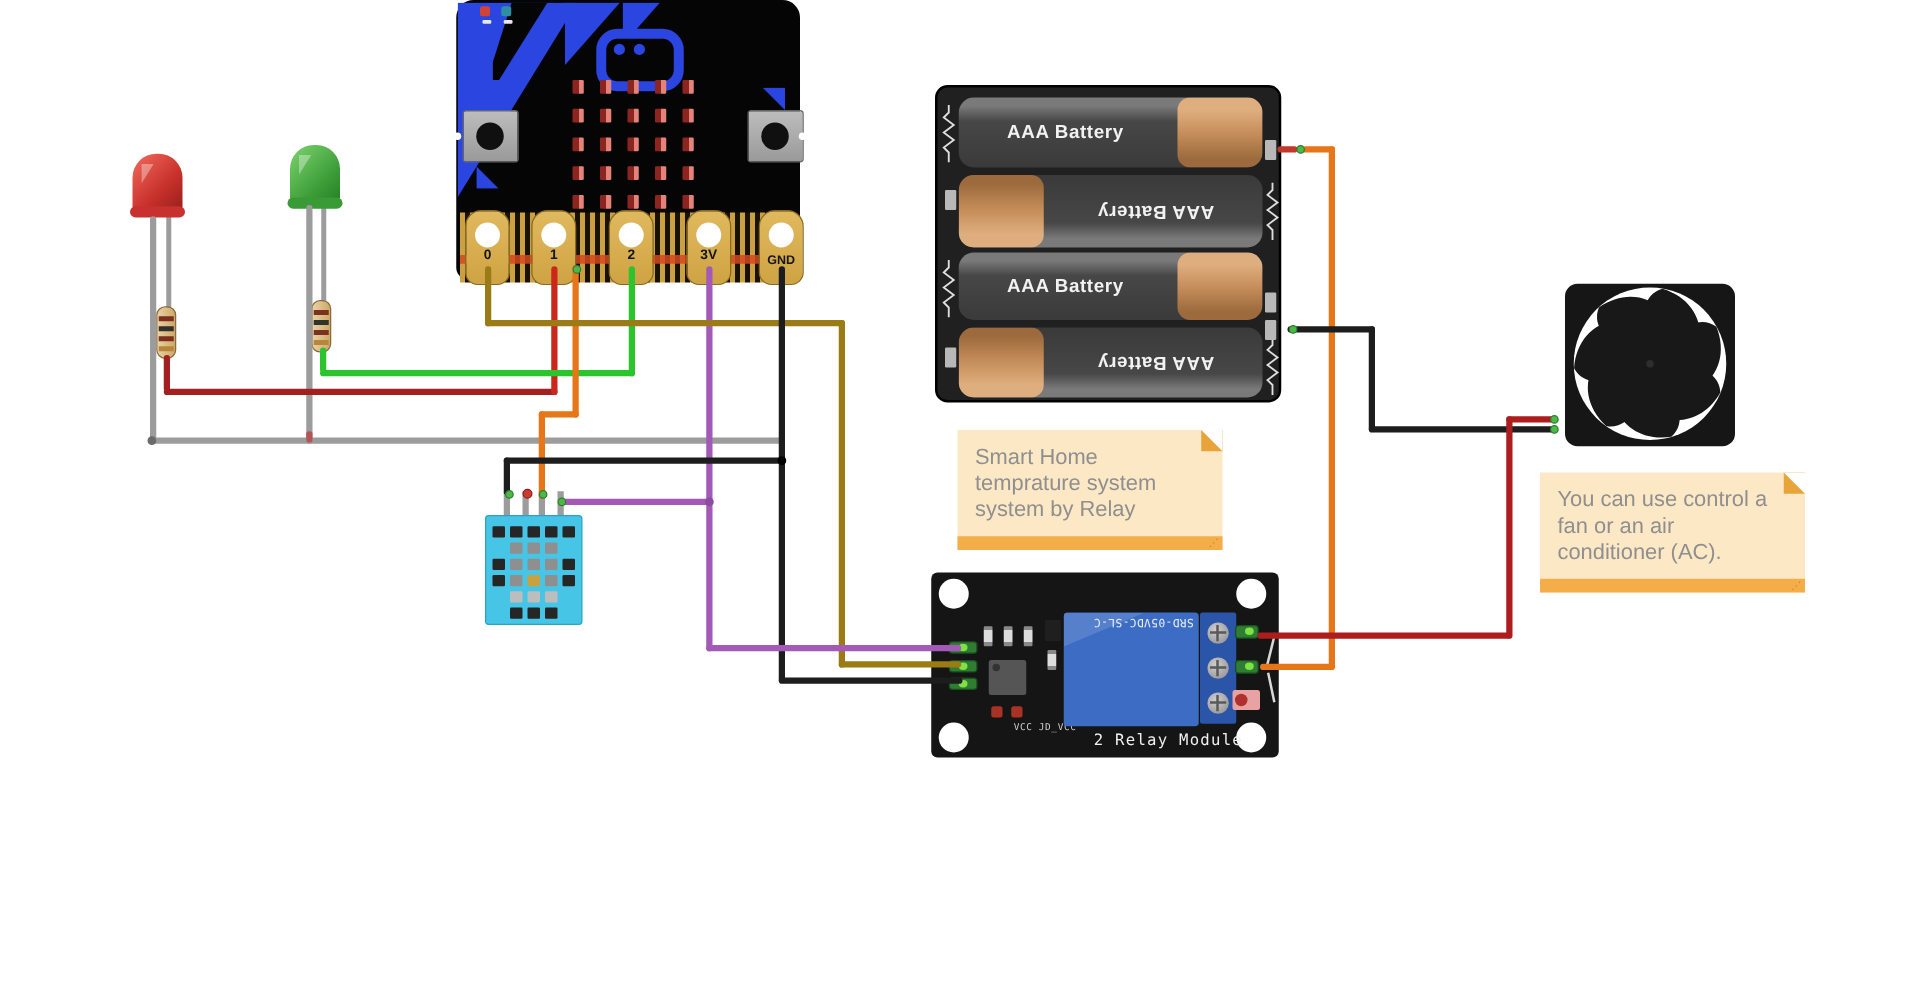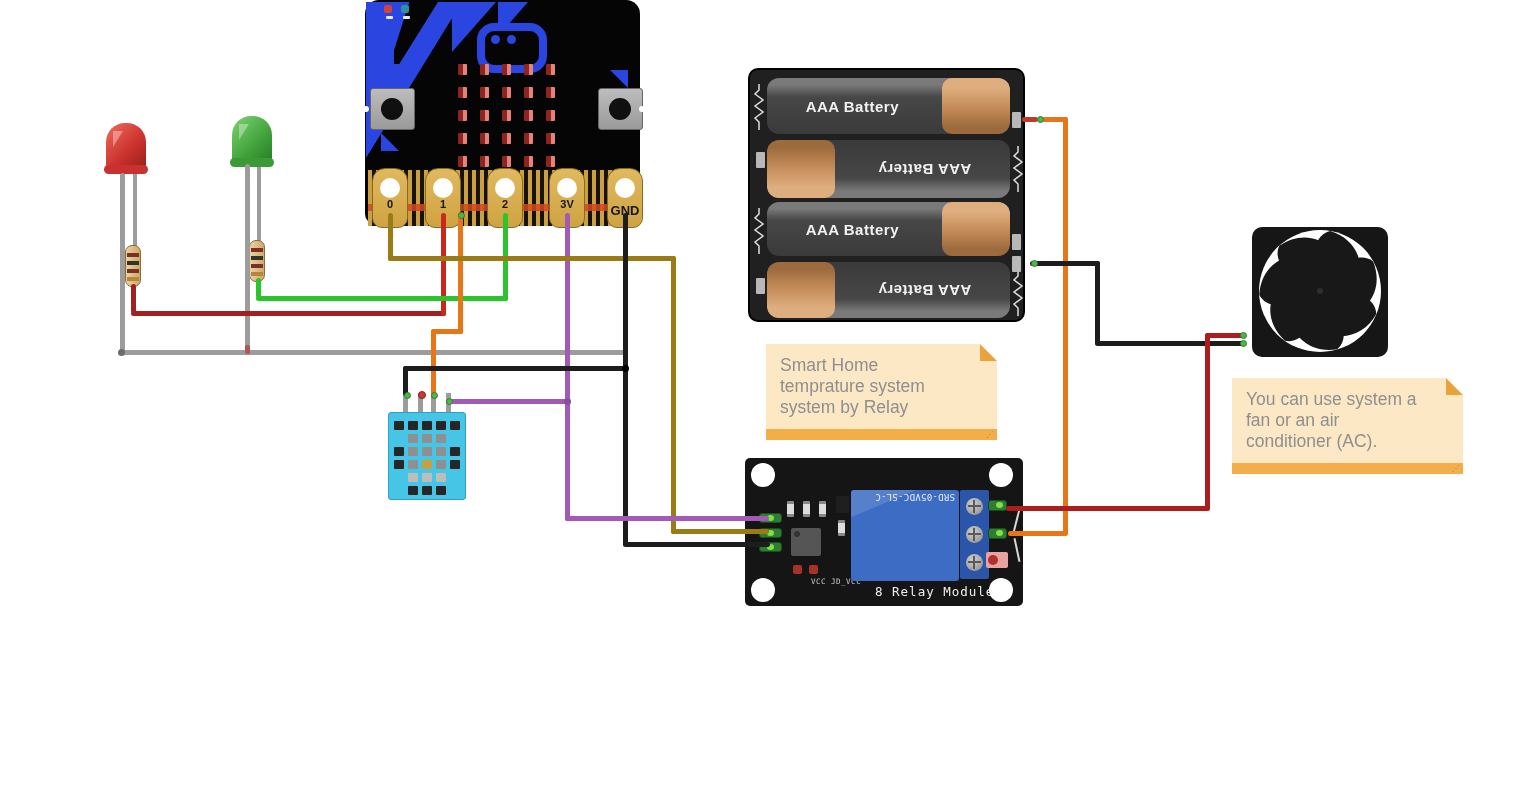"GND" .mb-pinlabel.small { font-size: 13px -> 10px }
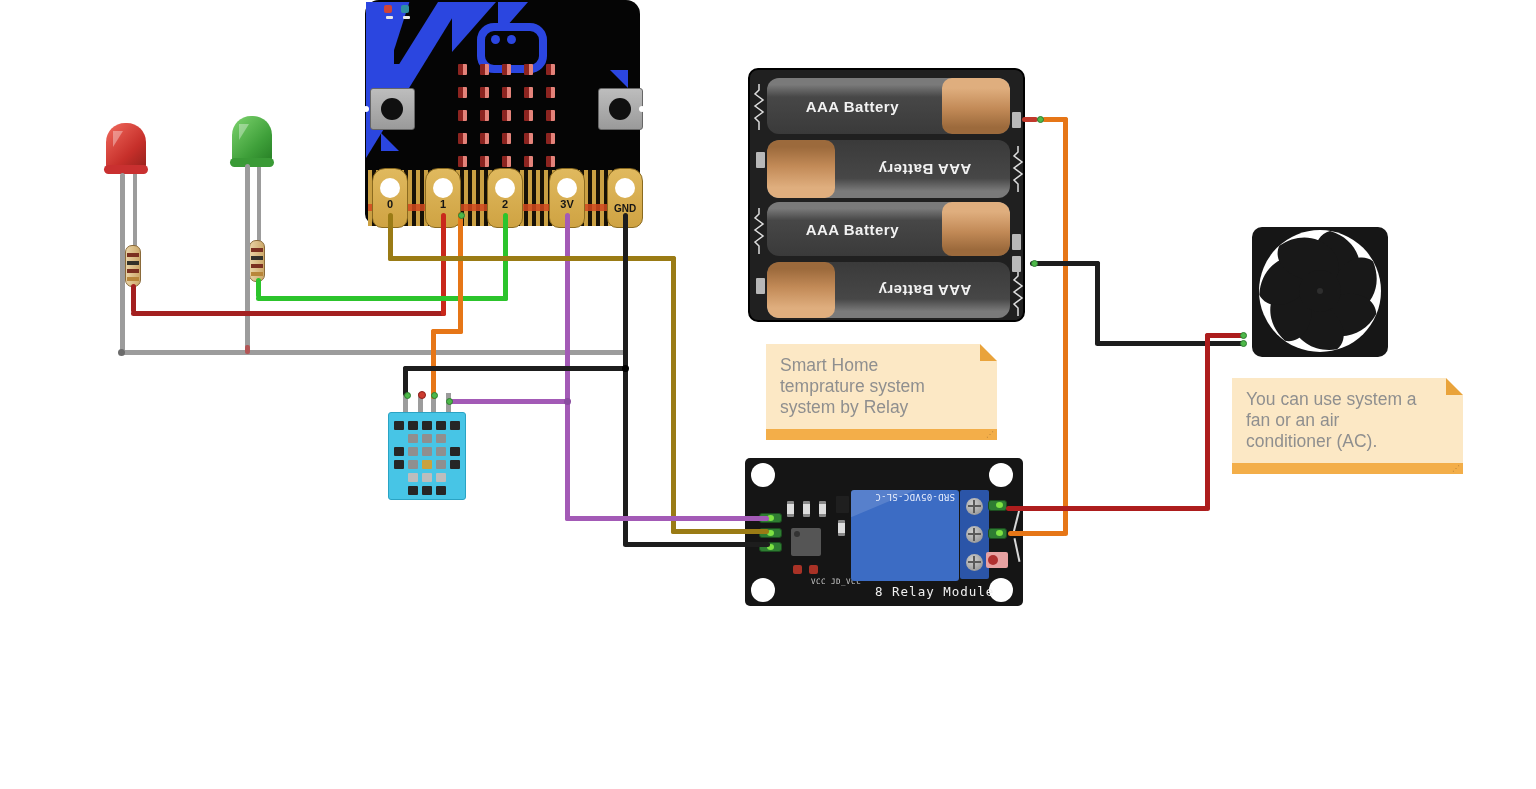"Smart Home" .note { width: 231px -> 212px }
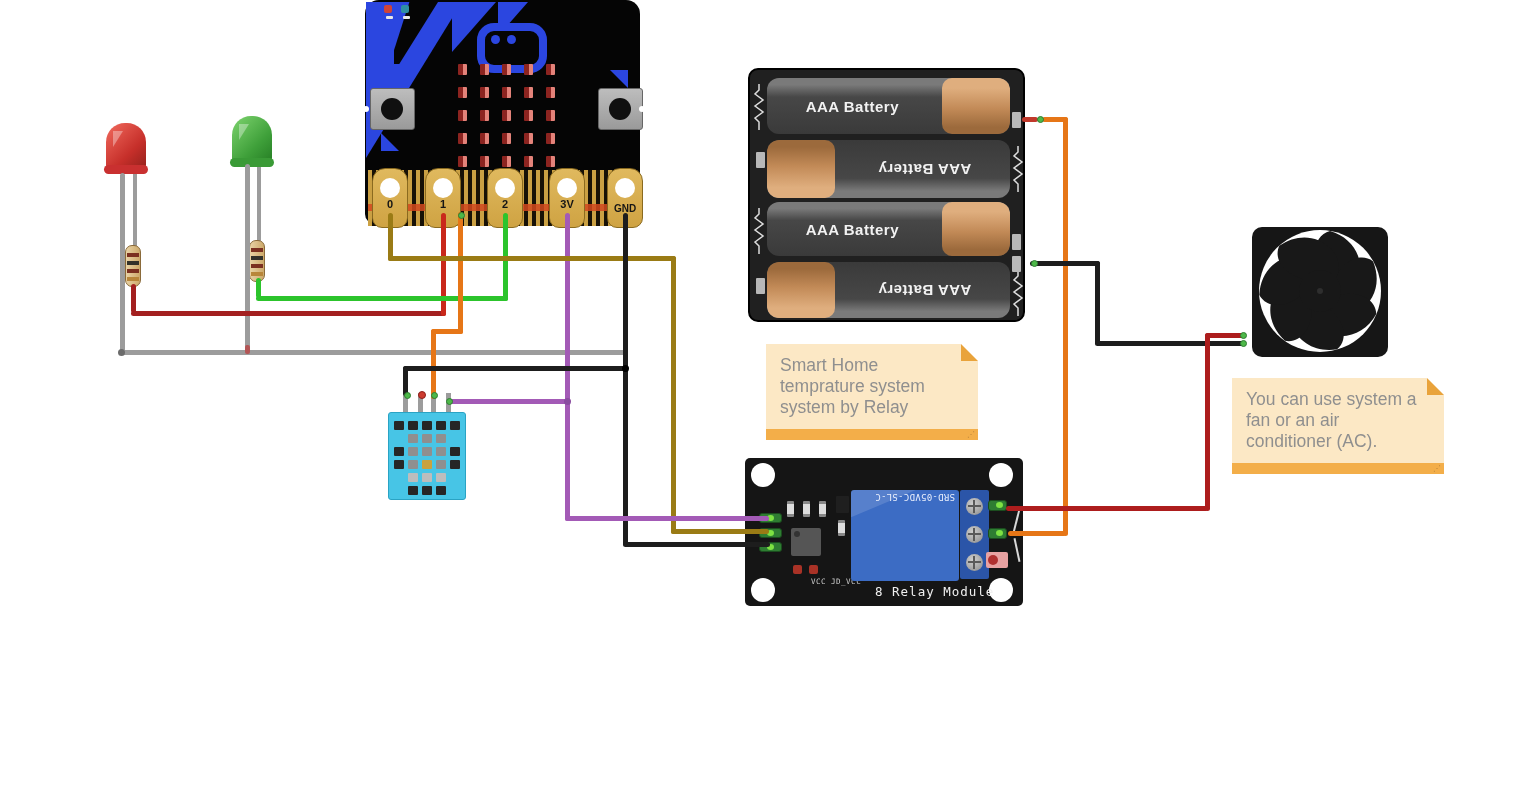"You can use system a" div { text: system -> control }
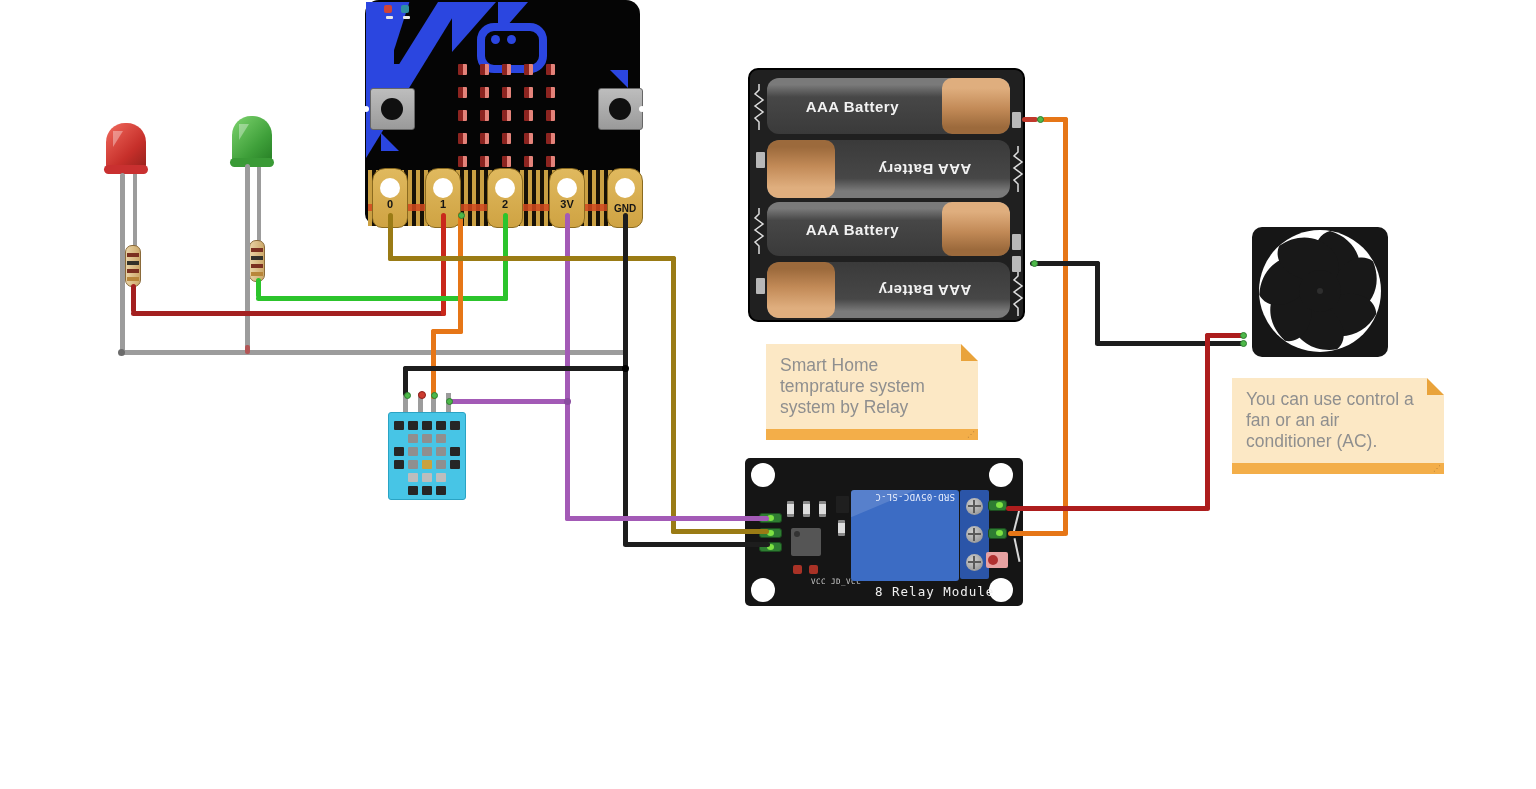"8 Relay Module" div.rcap { text: 8 -> 2 }
